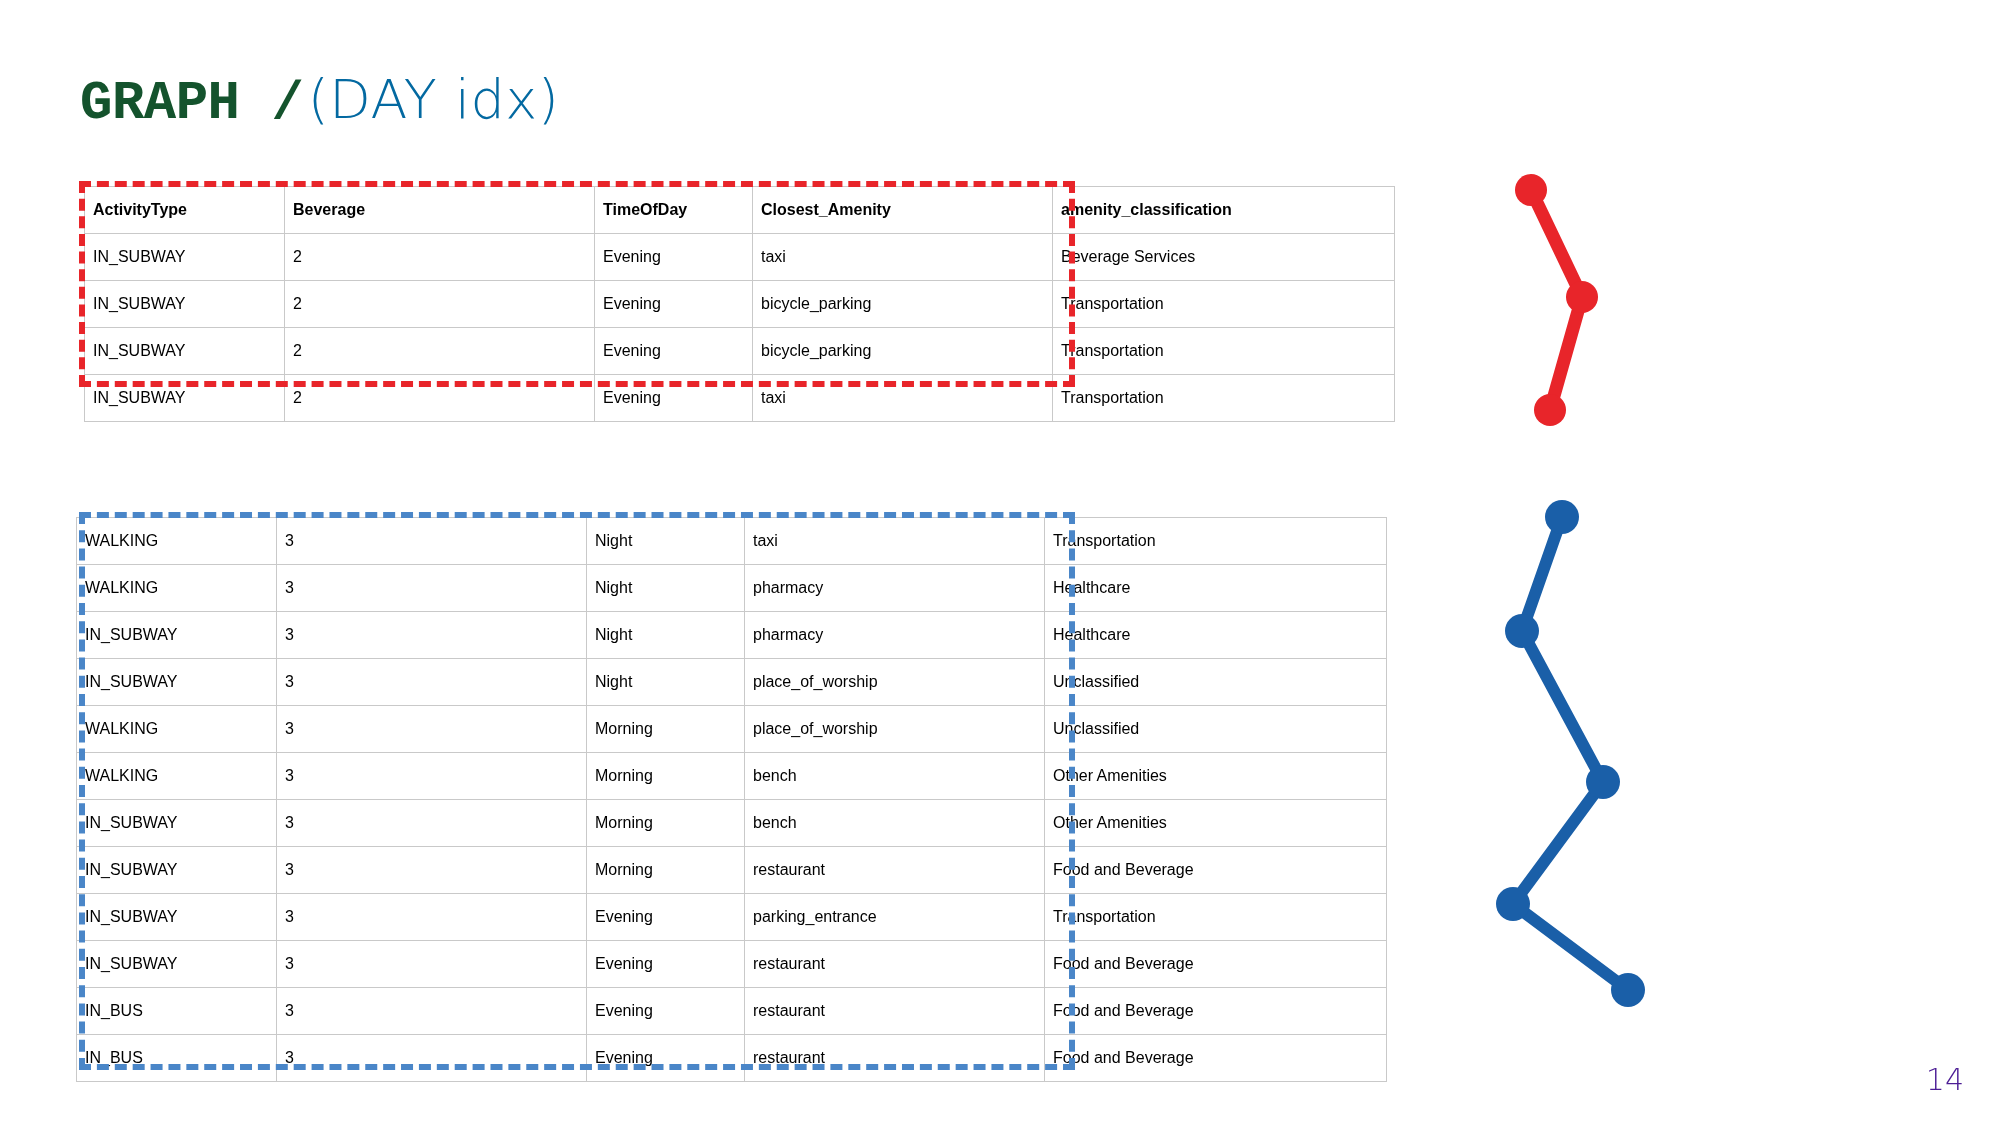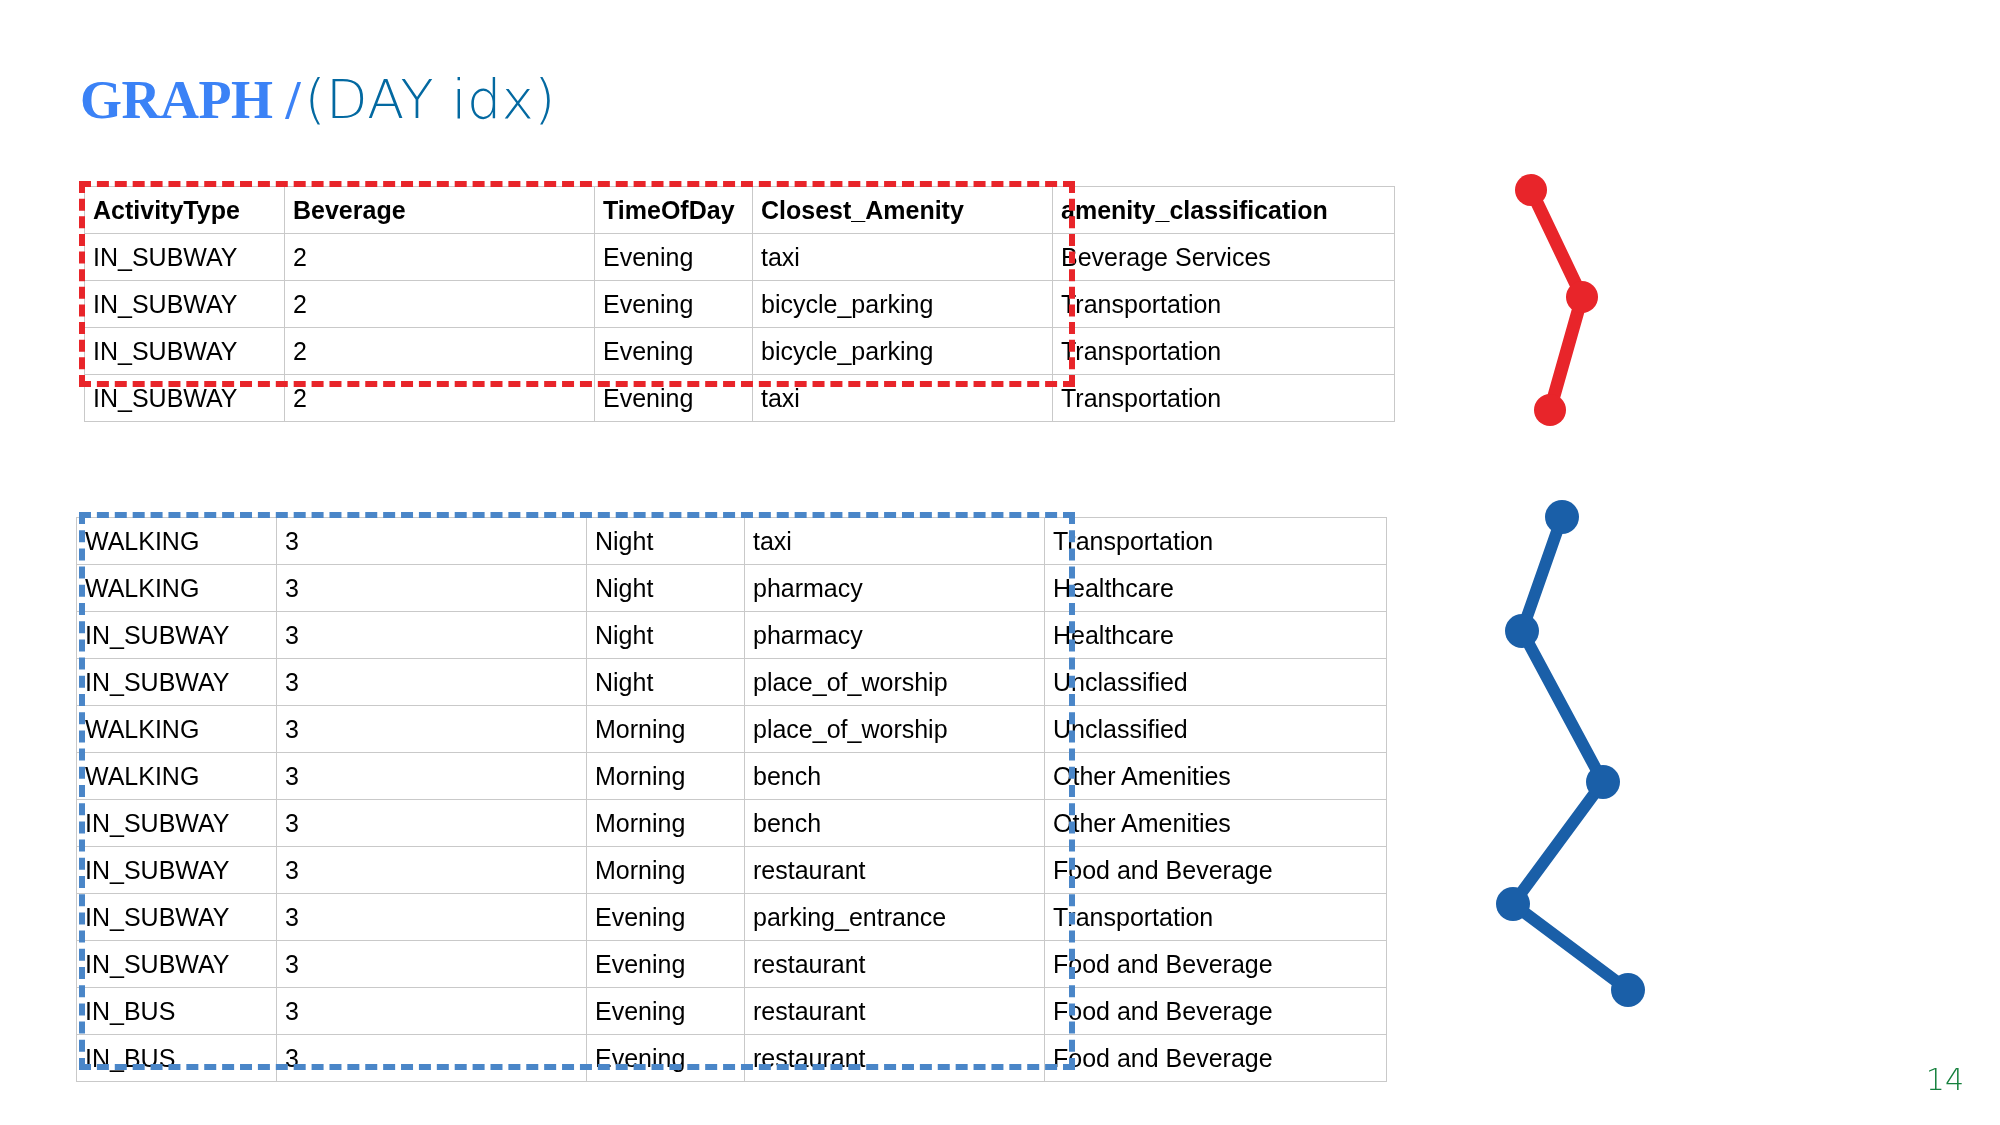"GRAPH /" .title-bold { color: #3b82f6 -> #14532d; font-family: Liberation Serif, serif -> Liberation Mono, monospace }
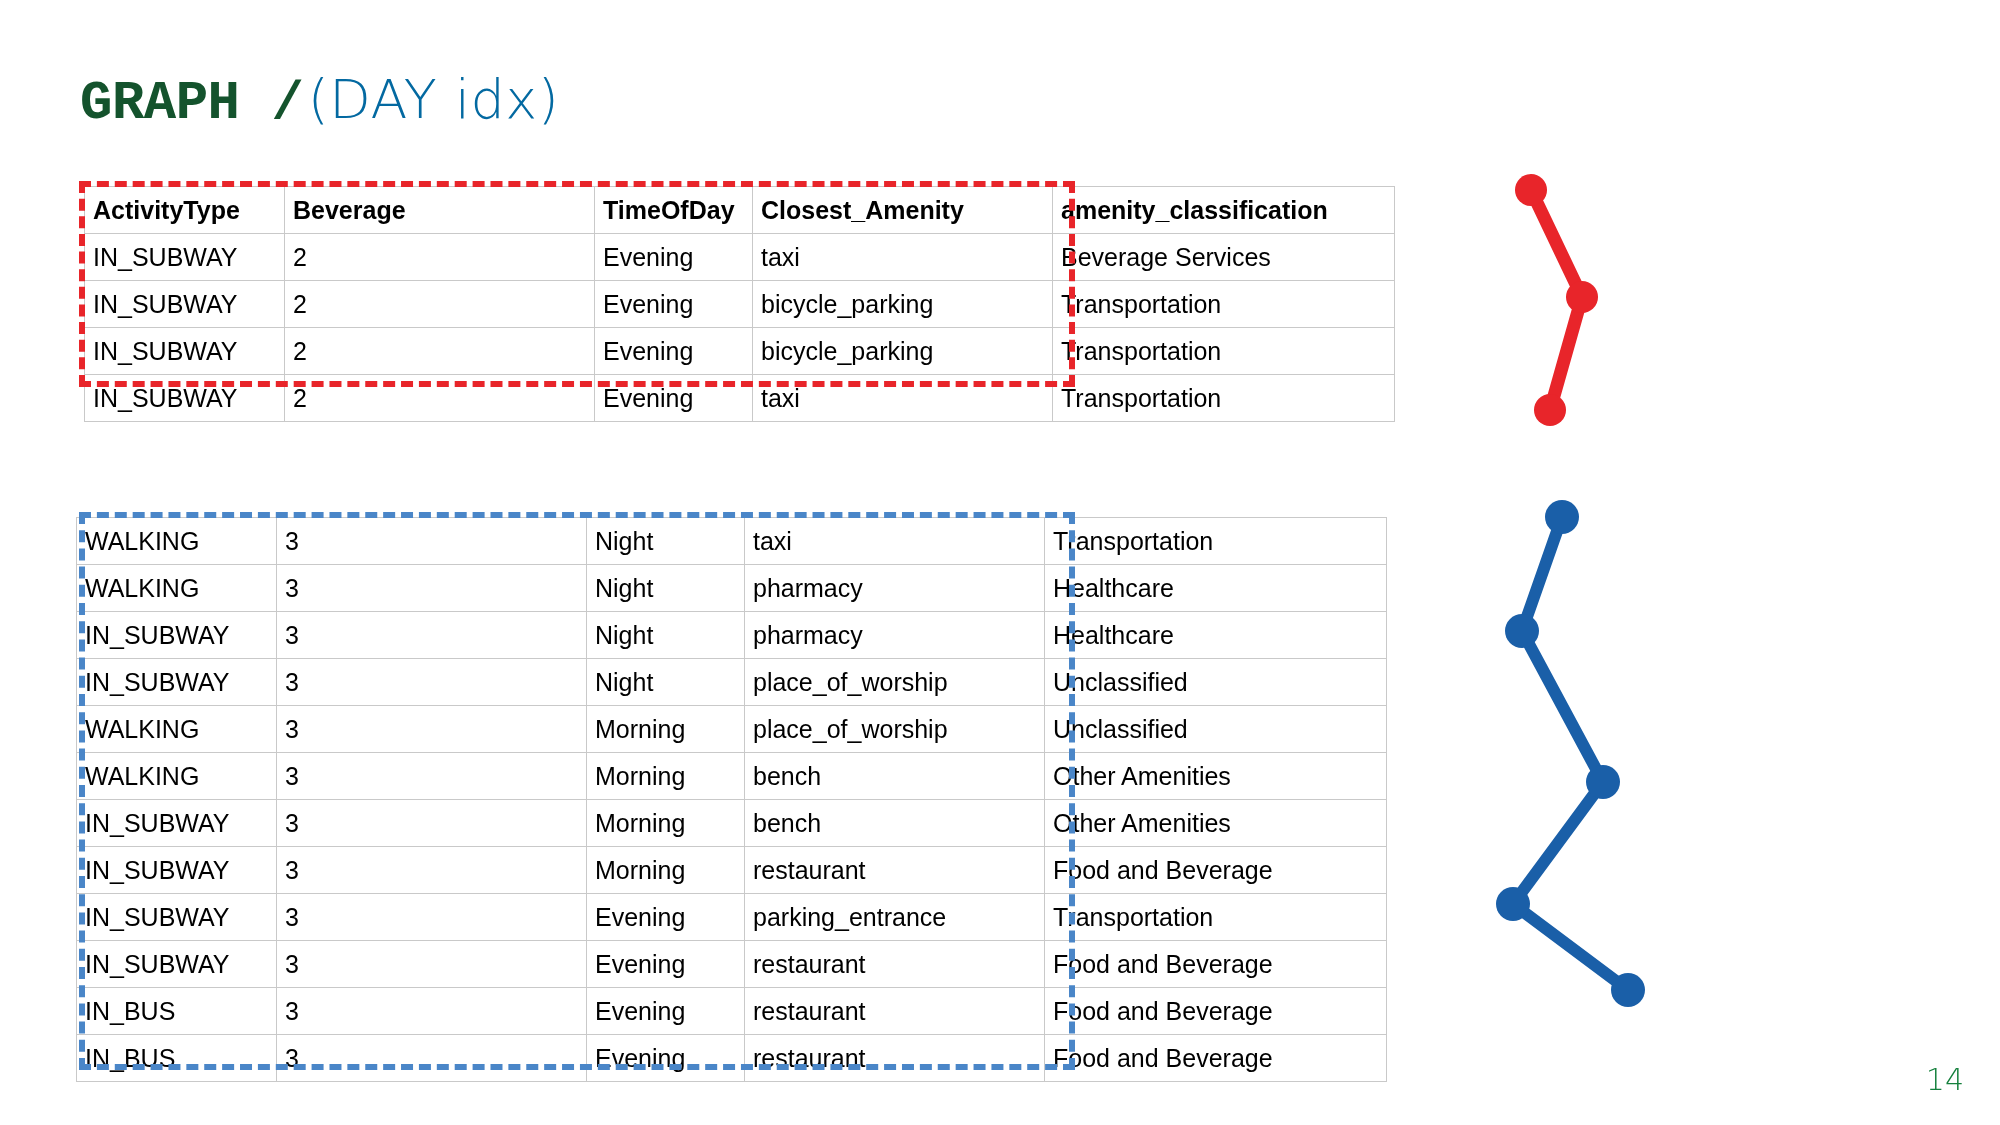"ActivityType" .sheet { font-size: 25px -> 16px }
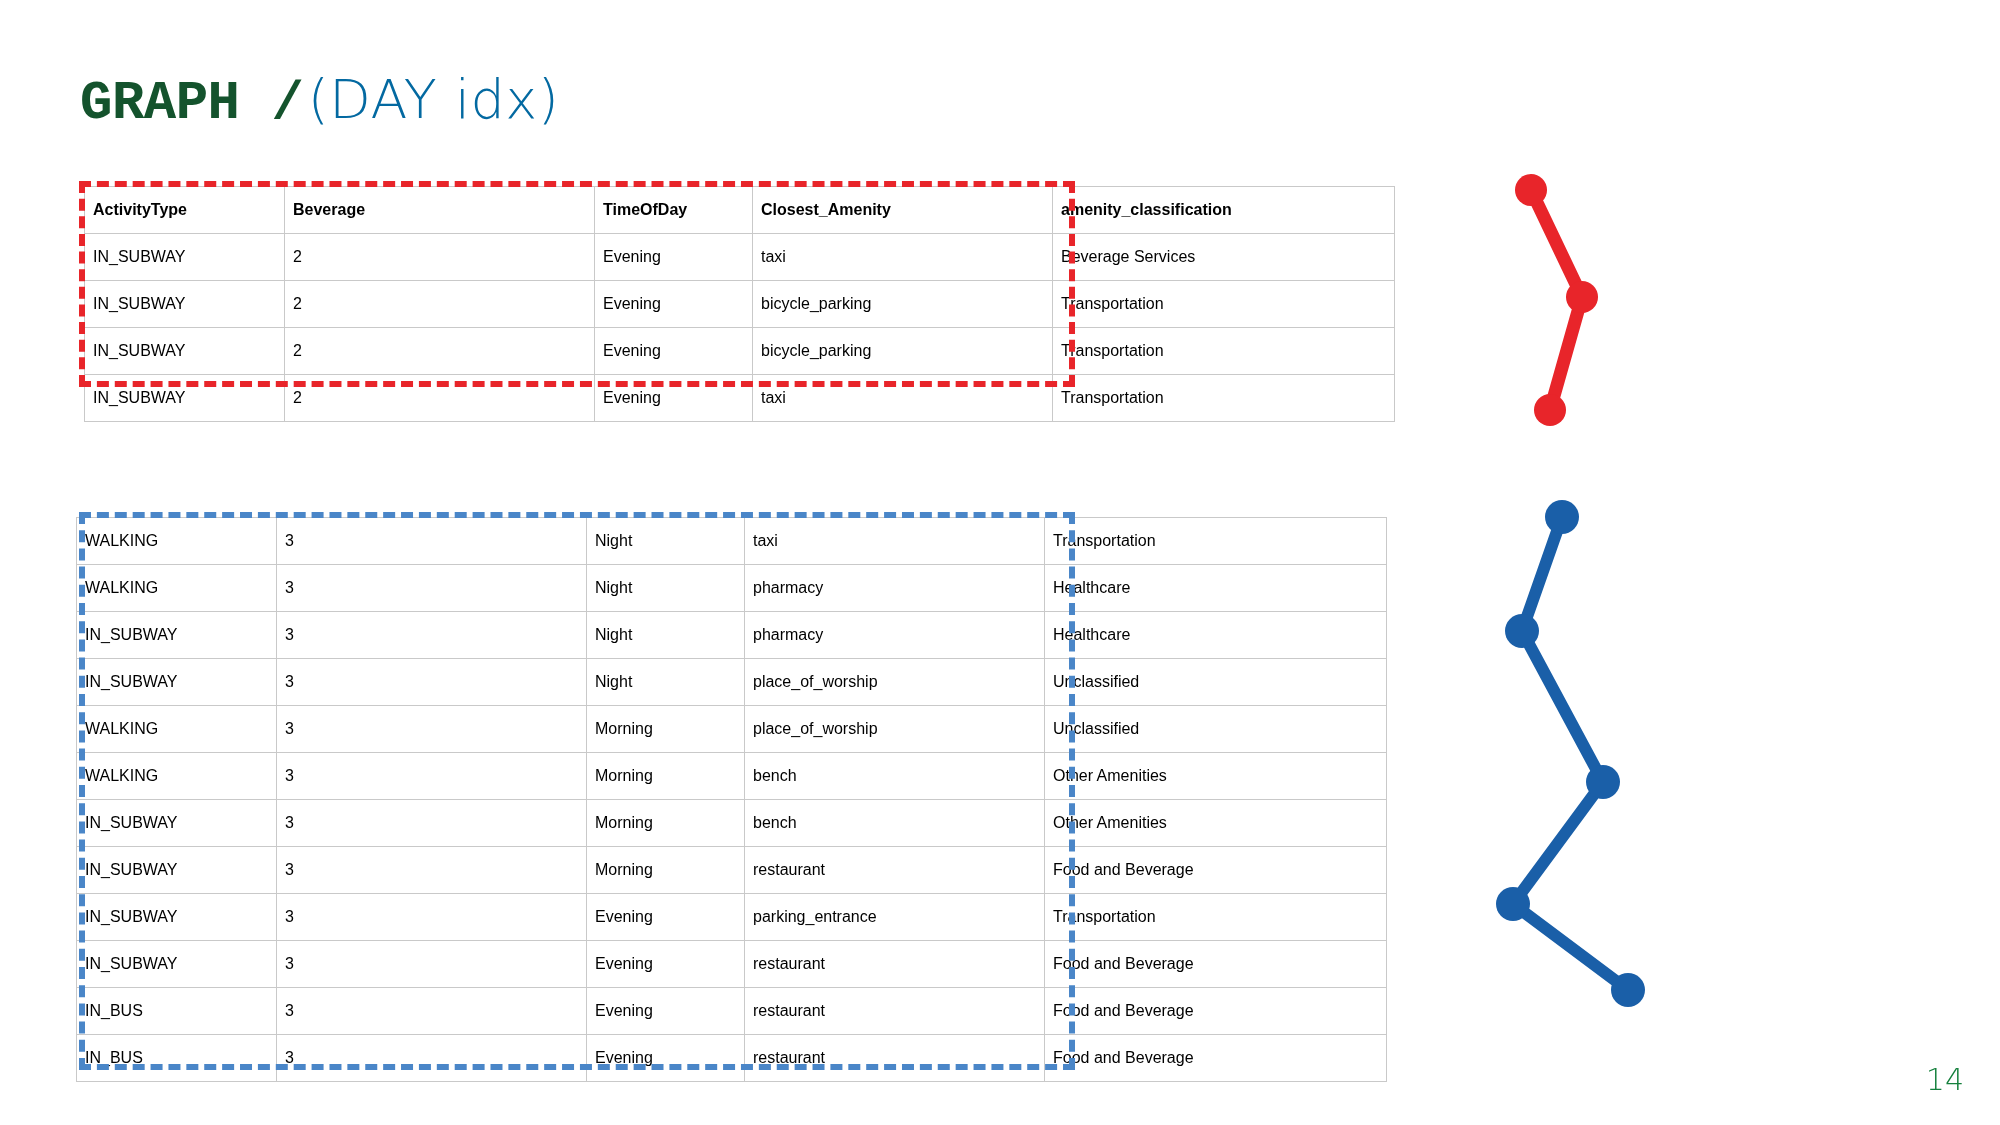"14" #page-number { color: #15803d -> #4c1d95 }
